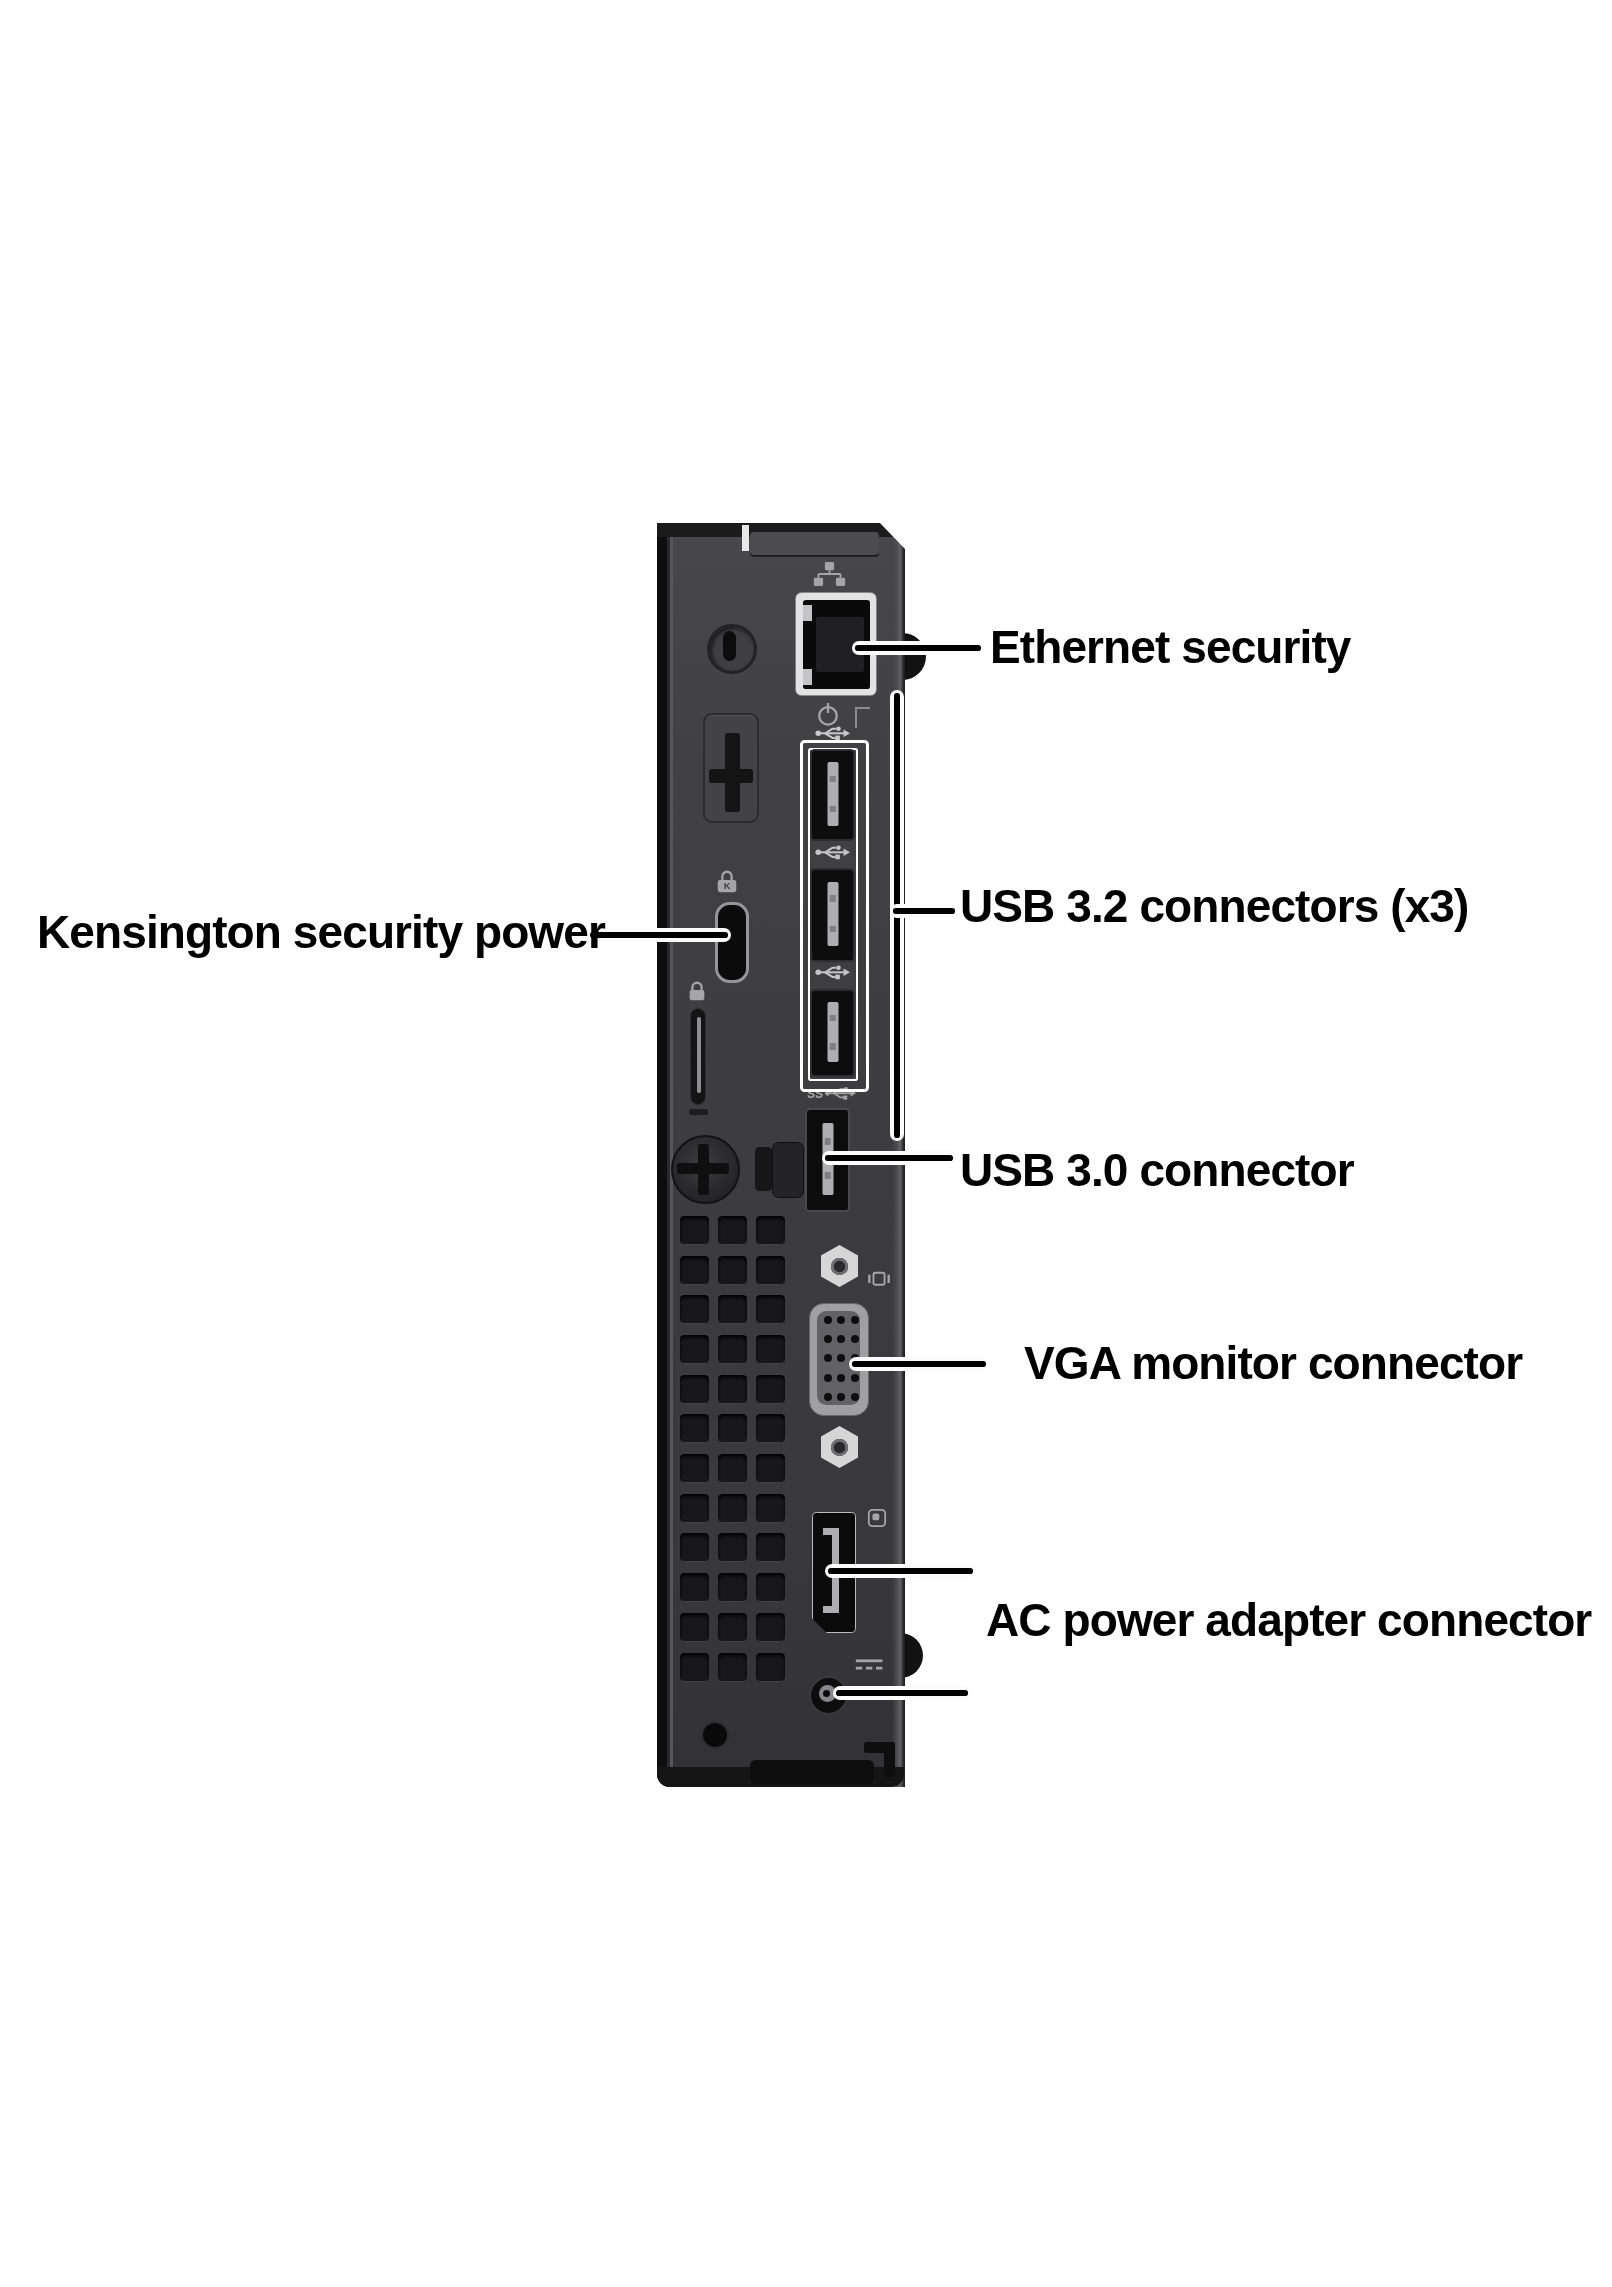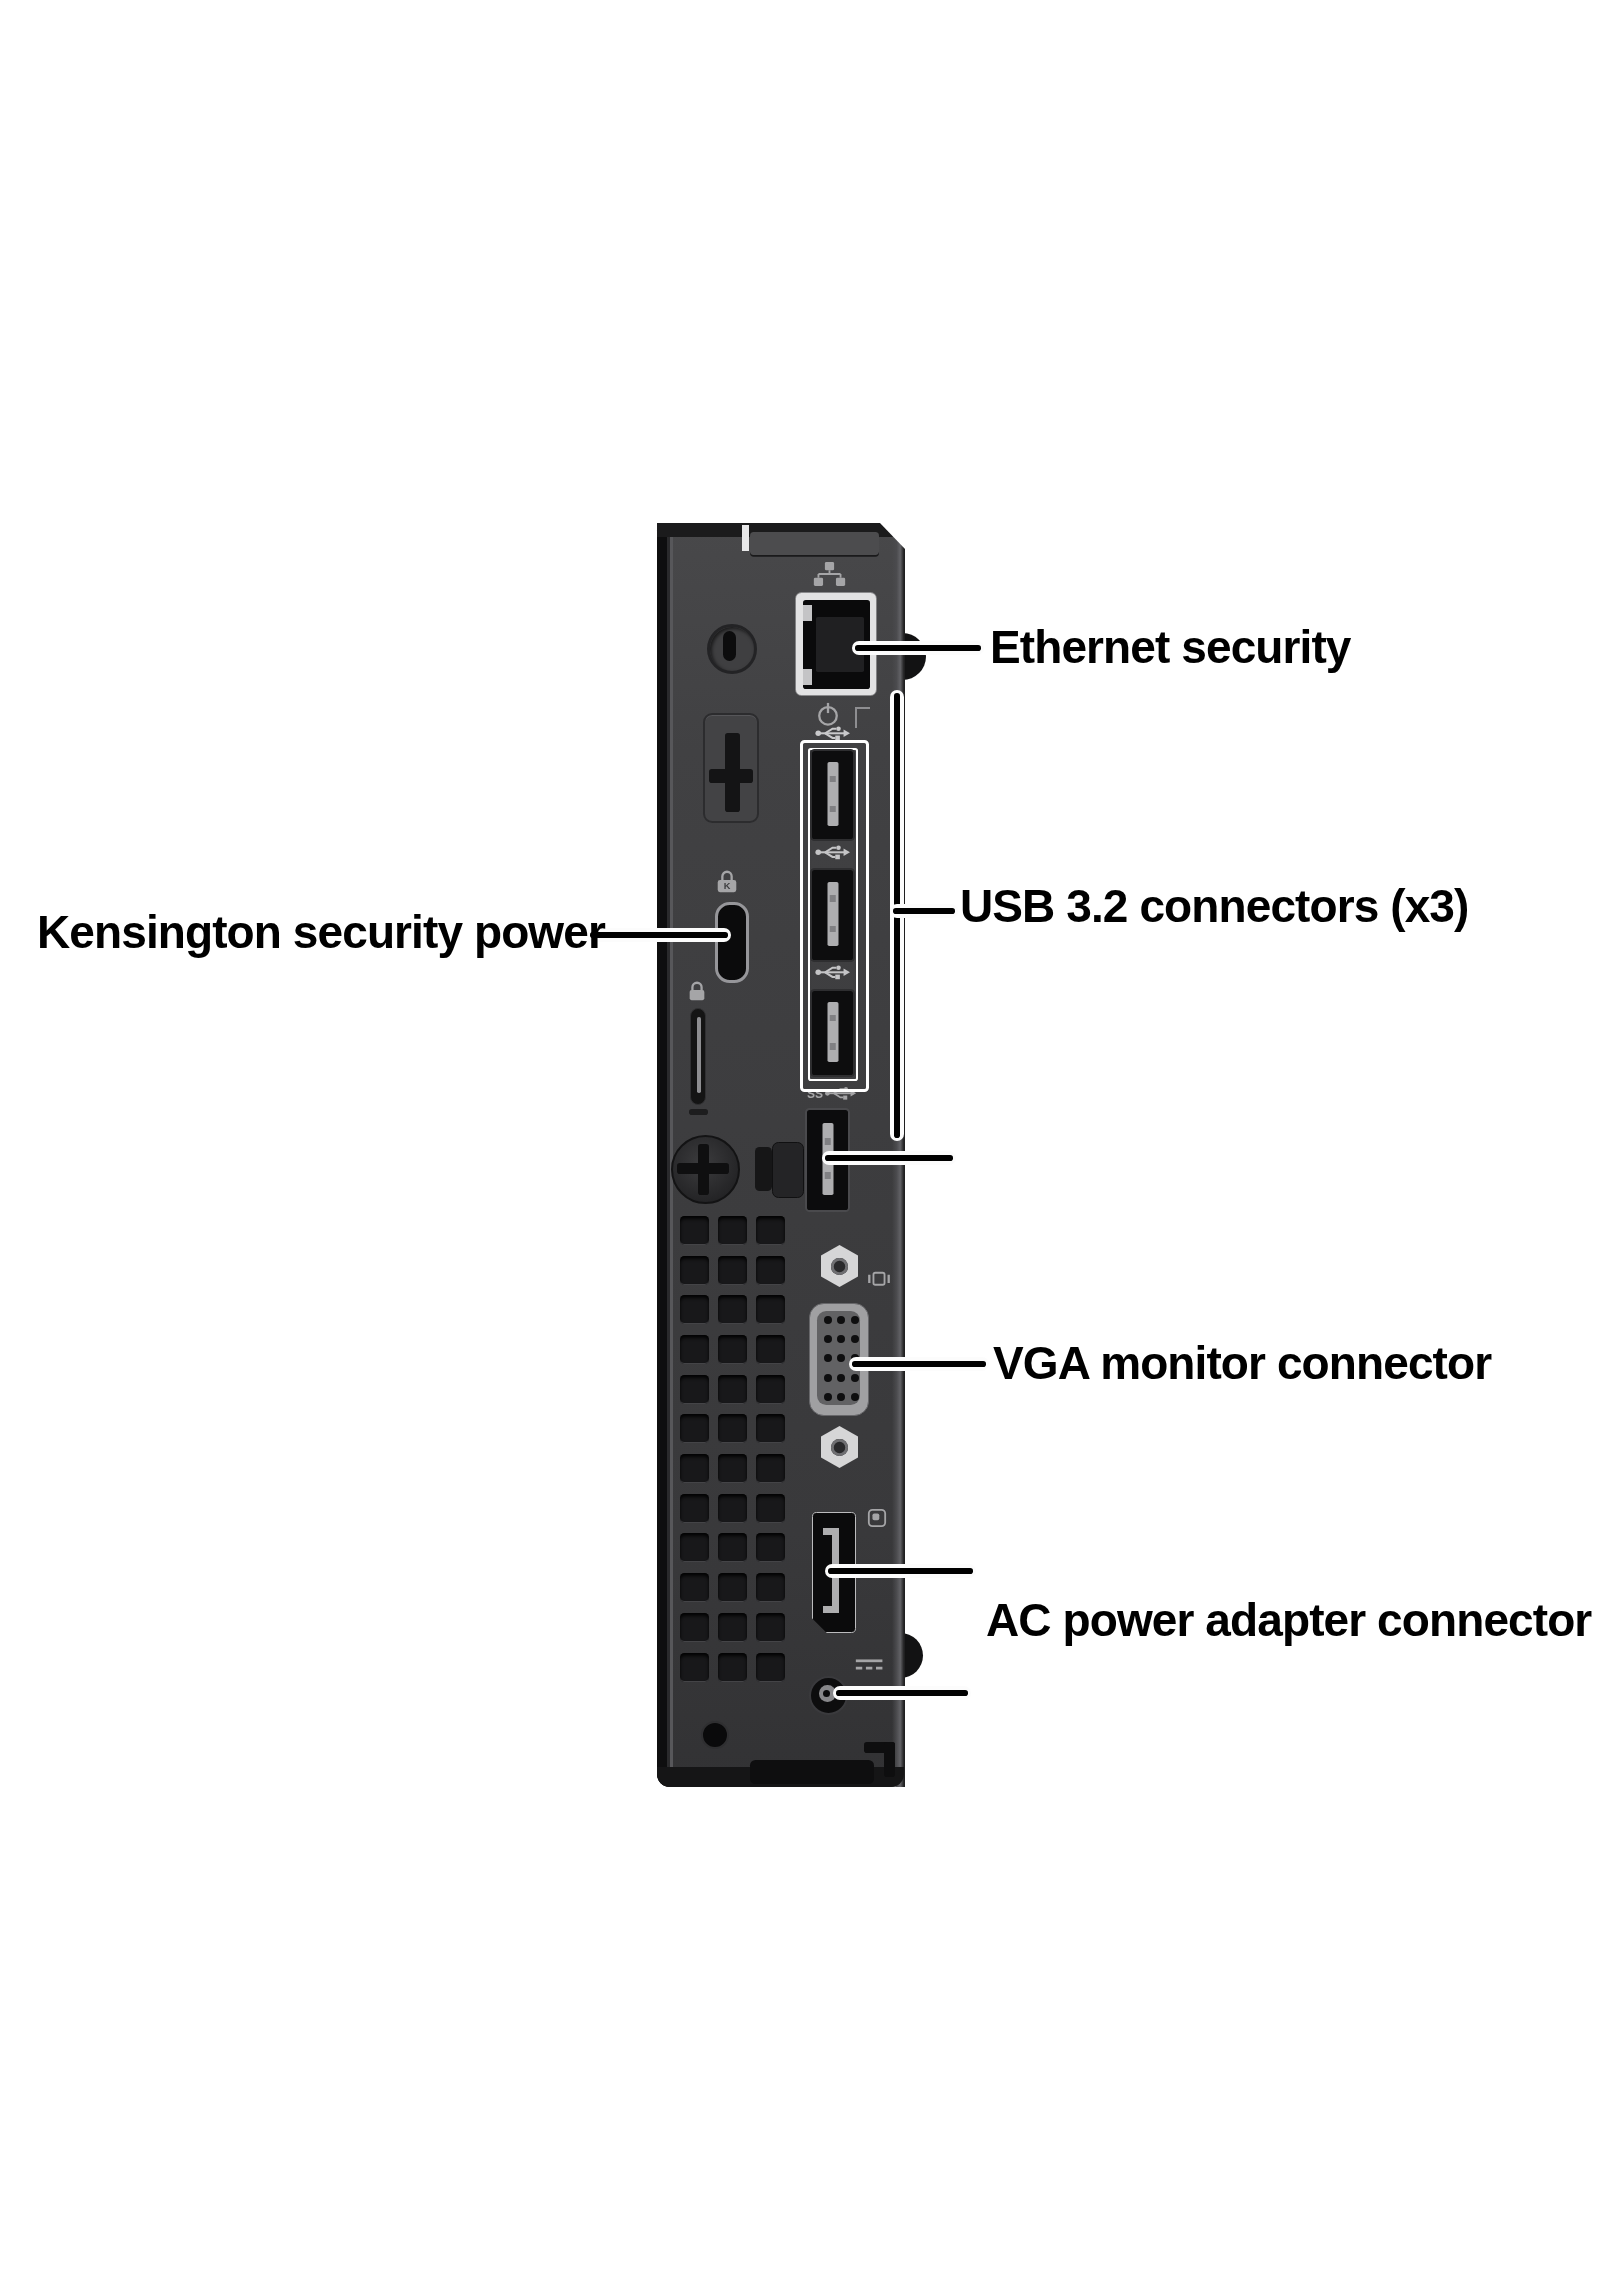"USB 3.0 connector" div.abs { html: none -> <div>USB 3.0 connector</div> }
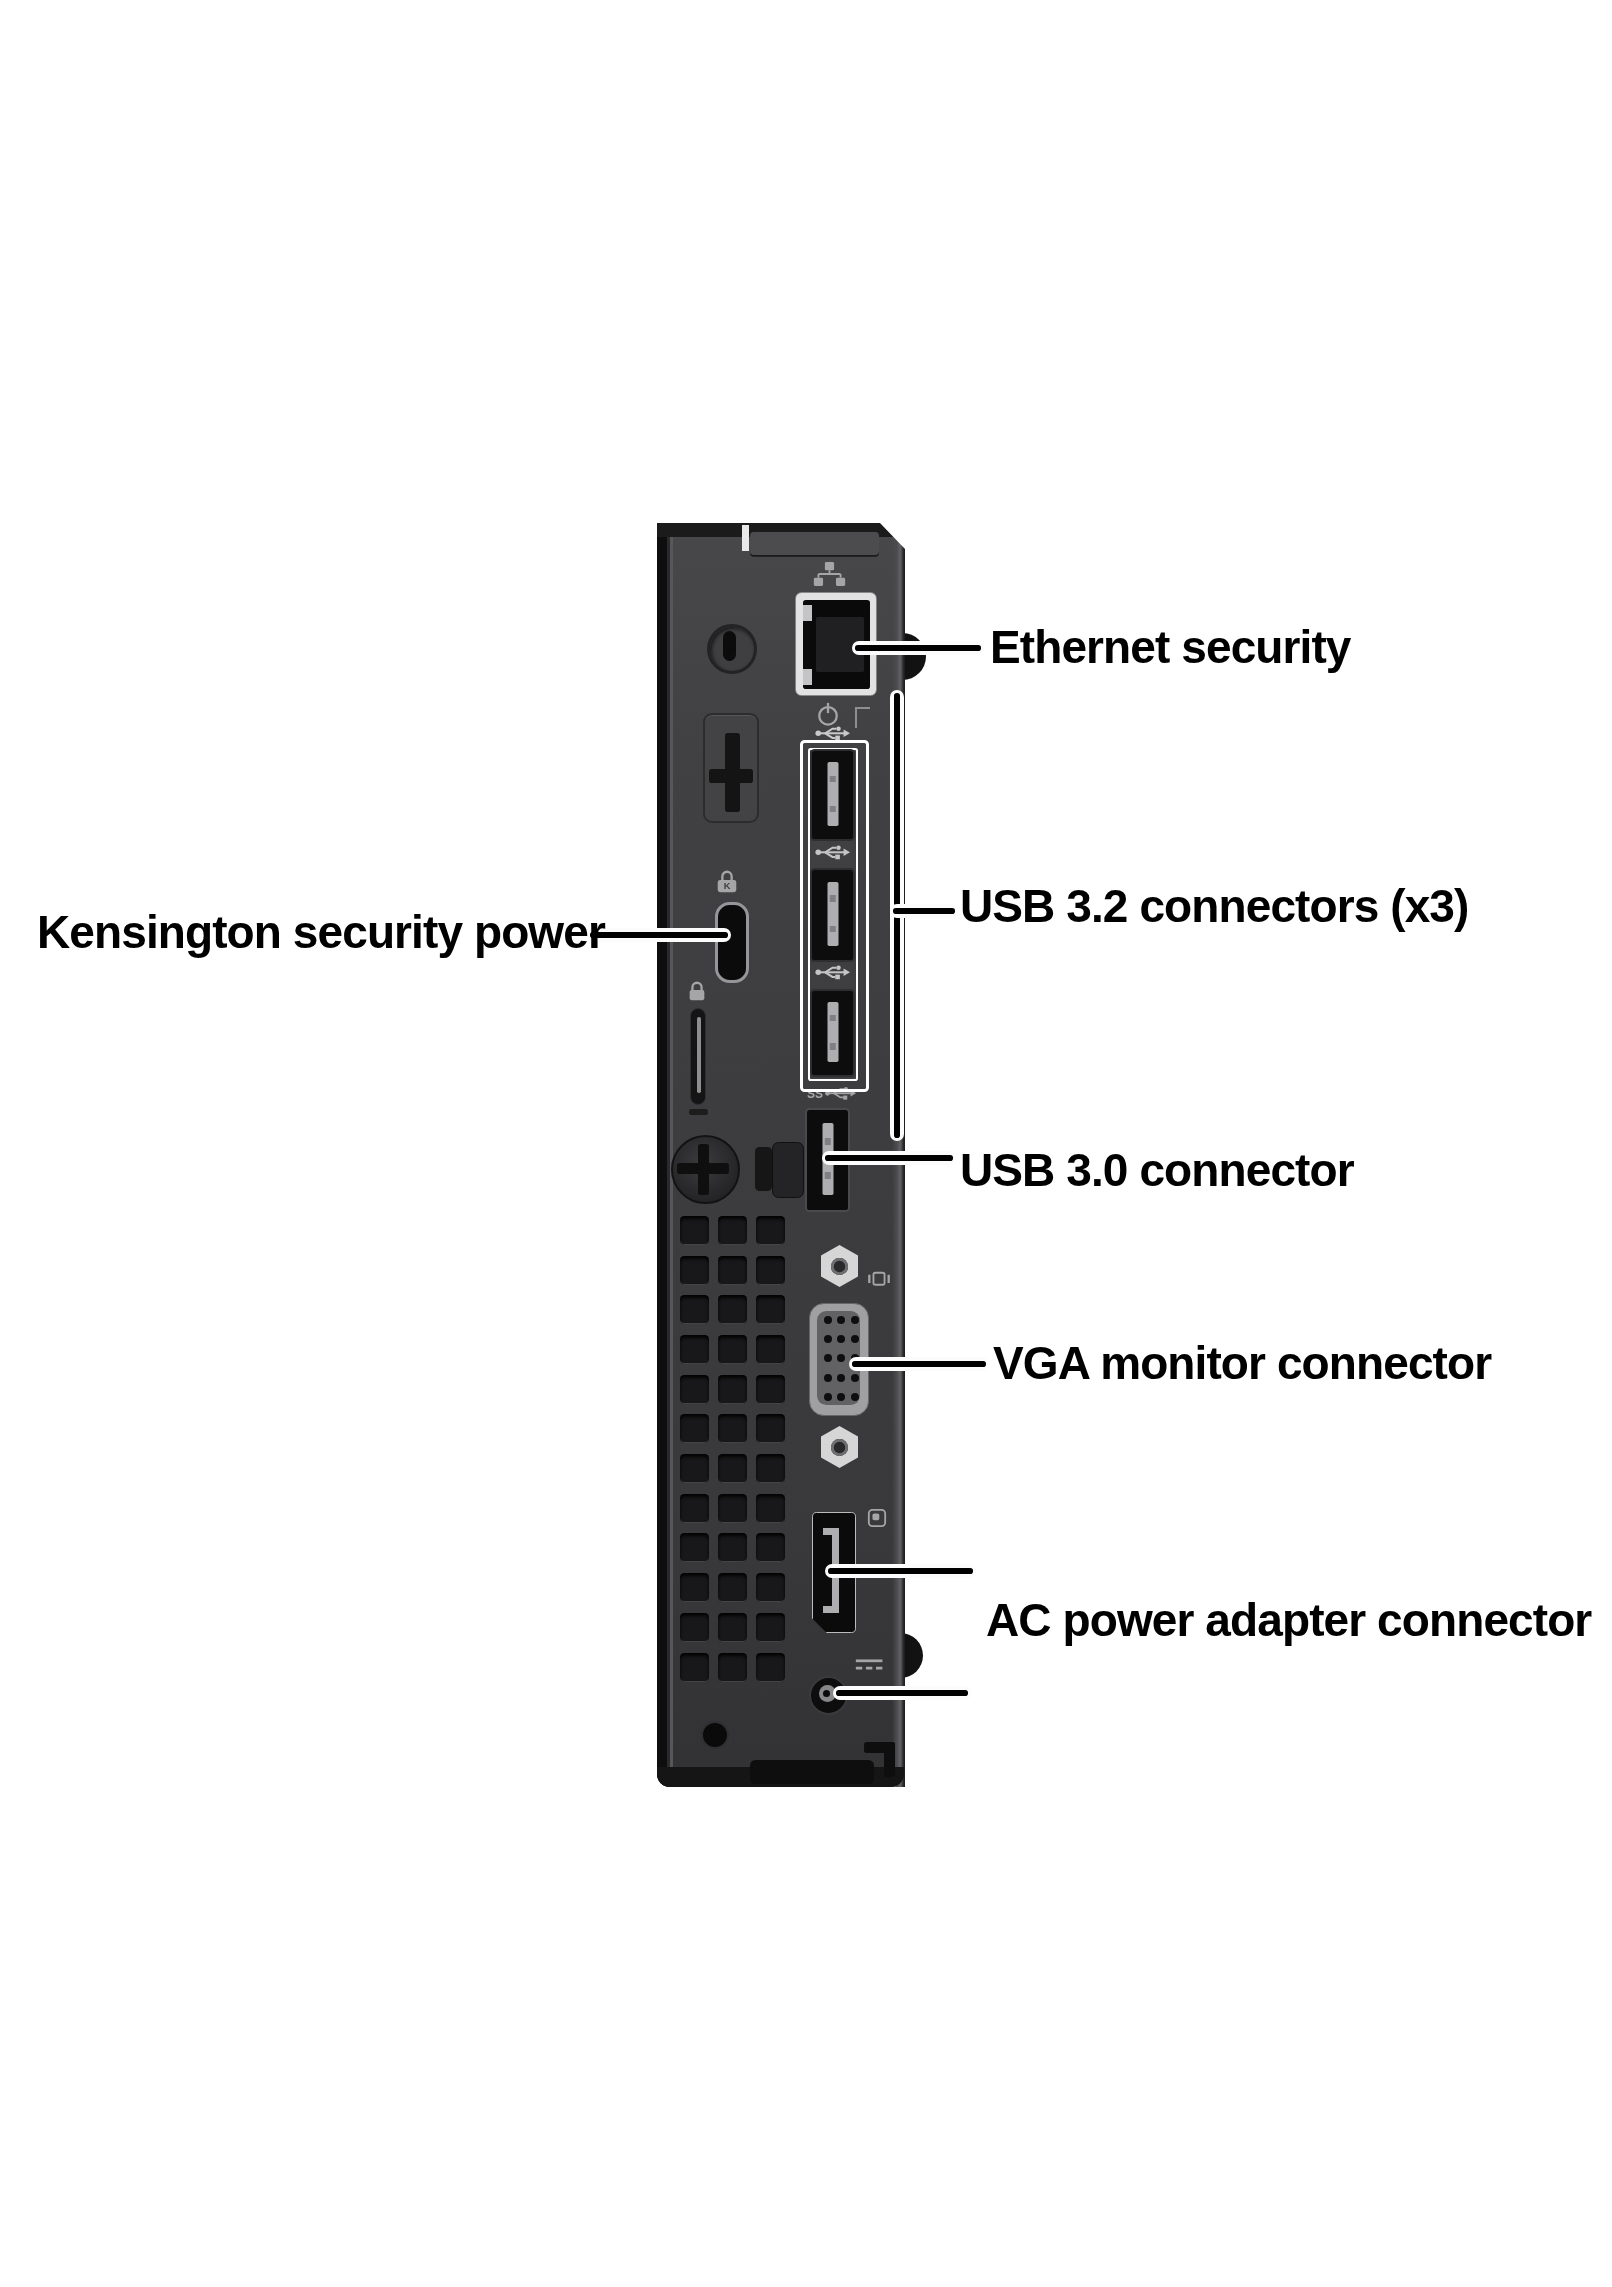"VGA monitor connector" div.abs { left: 993px -> 1024px }
